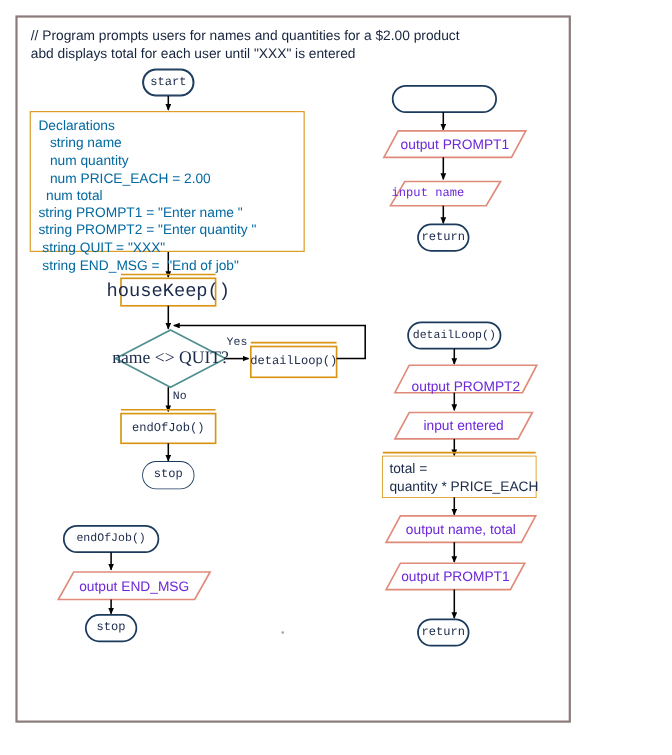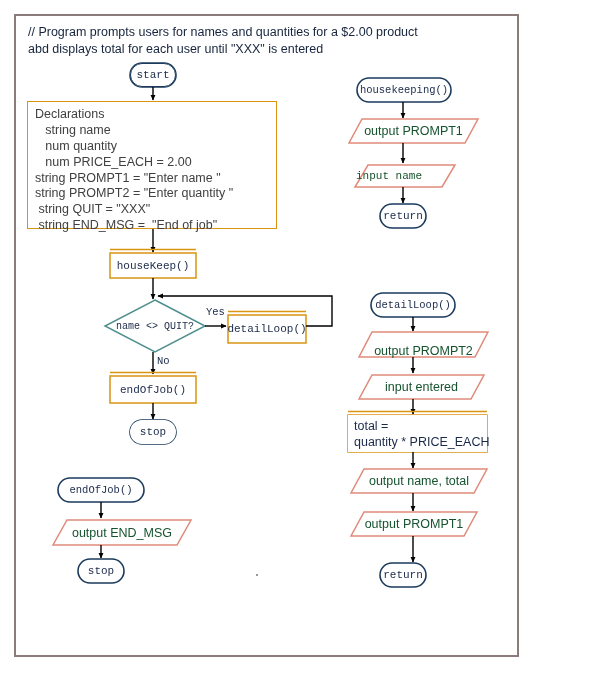"housekeeping()" div.node { html: <div>housekeeping()</div> -> none }
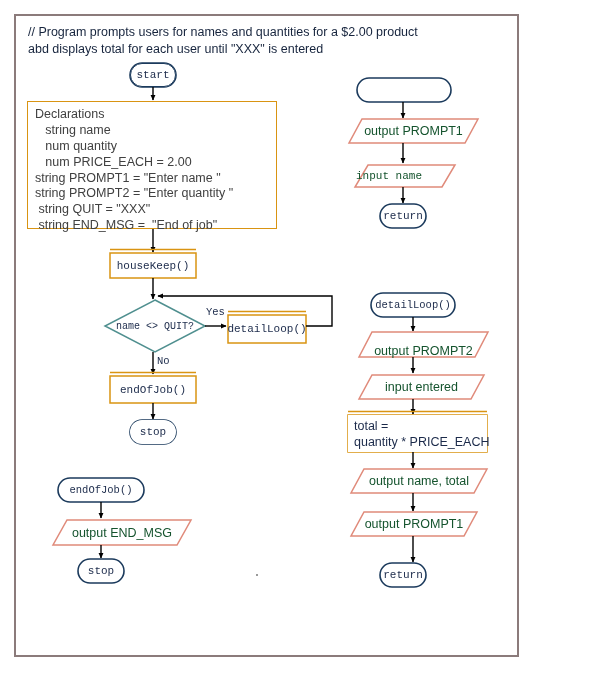"Declarations" #declarations { color: #404040 -> #0369a1 }
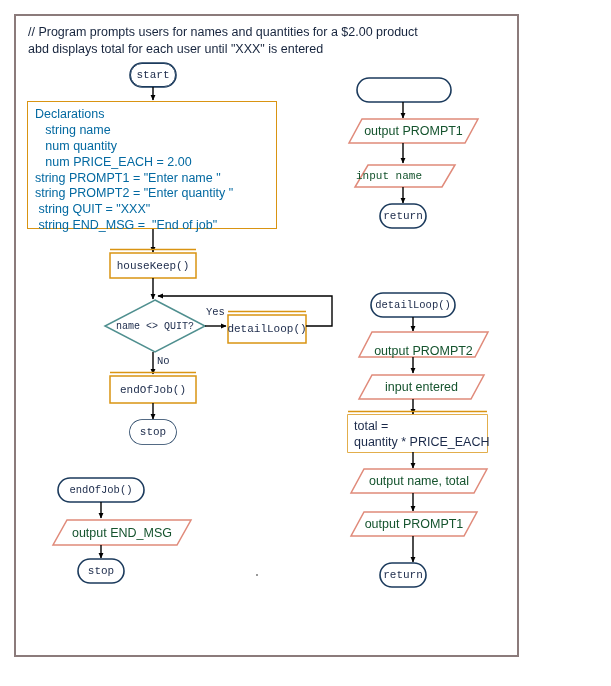"output PROMPT1" .io-text { color: #14532d -> #6d28d9 }
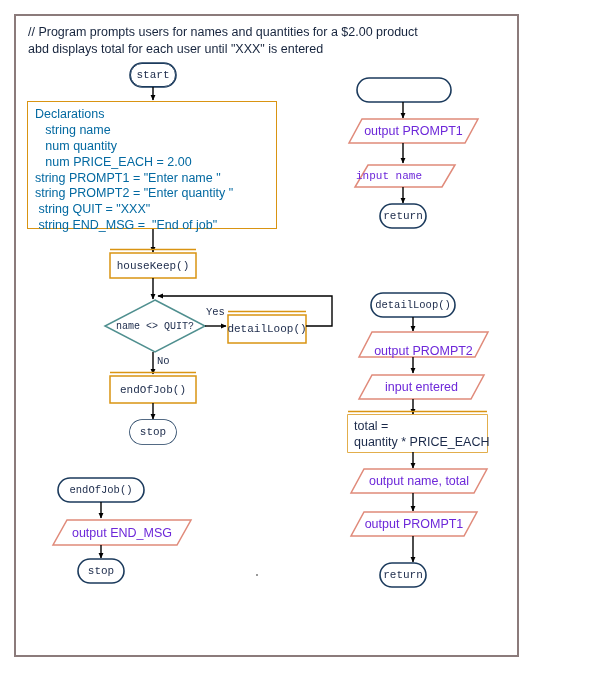"num total" div.dl { html: none -> <div> num total</div> }
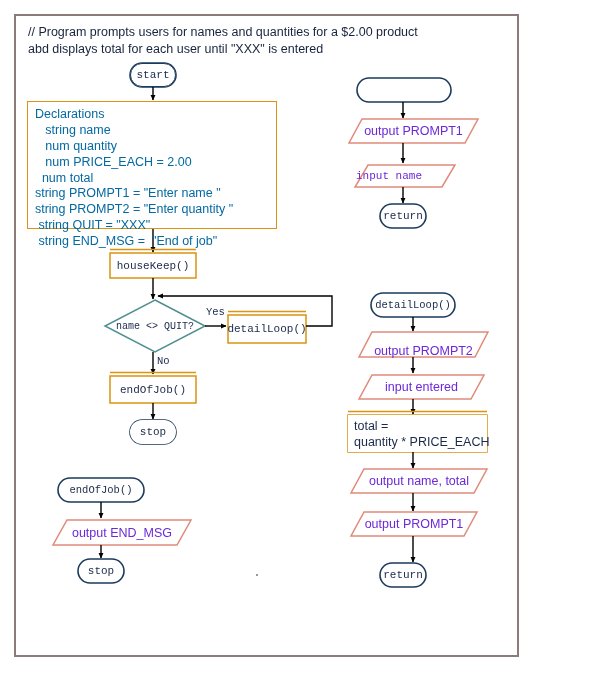"houseKeep()" div.node { font-size: 11px -> 17px }
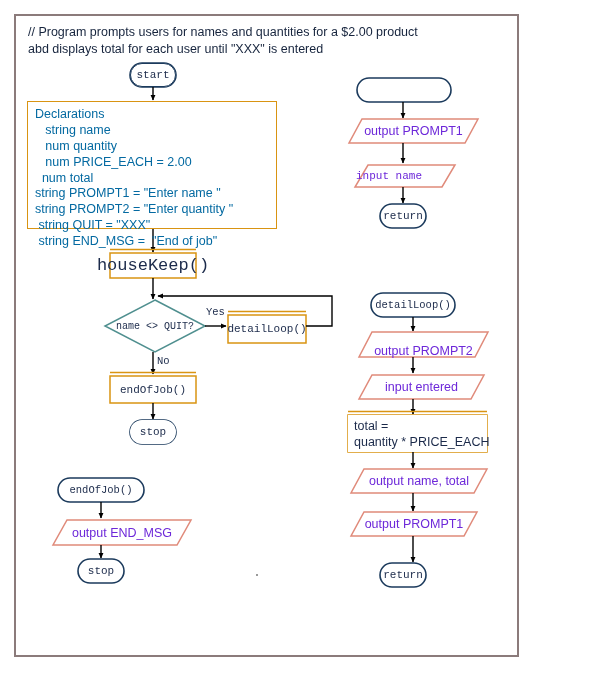"name <> QUIT?" #decision-label { font-family: Liberation Mono, monospace -> Liberation Serif, serif; font-size: 10px -> 16px }
